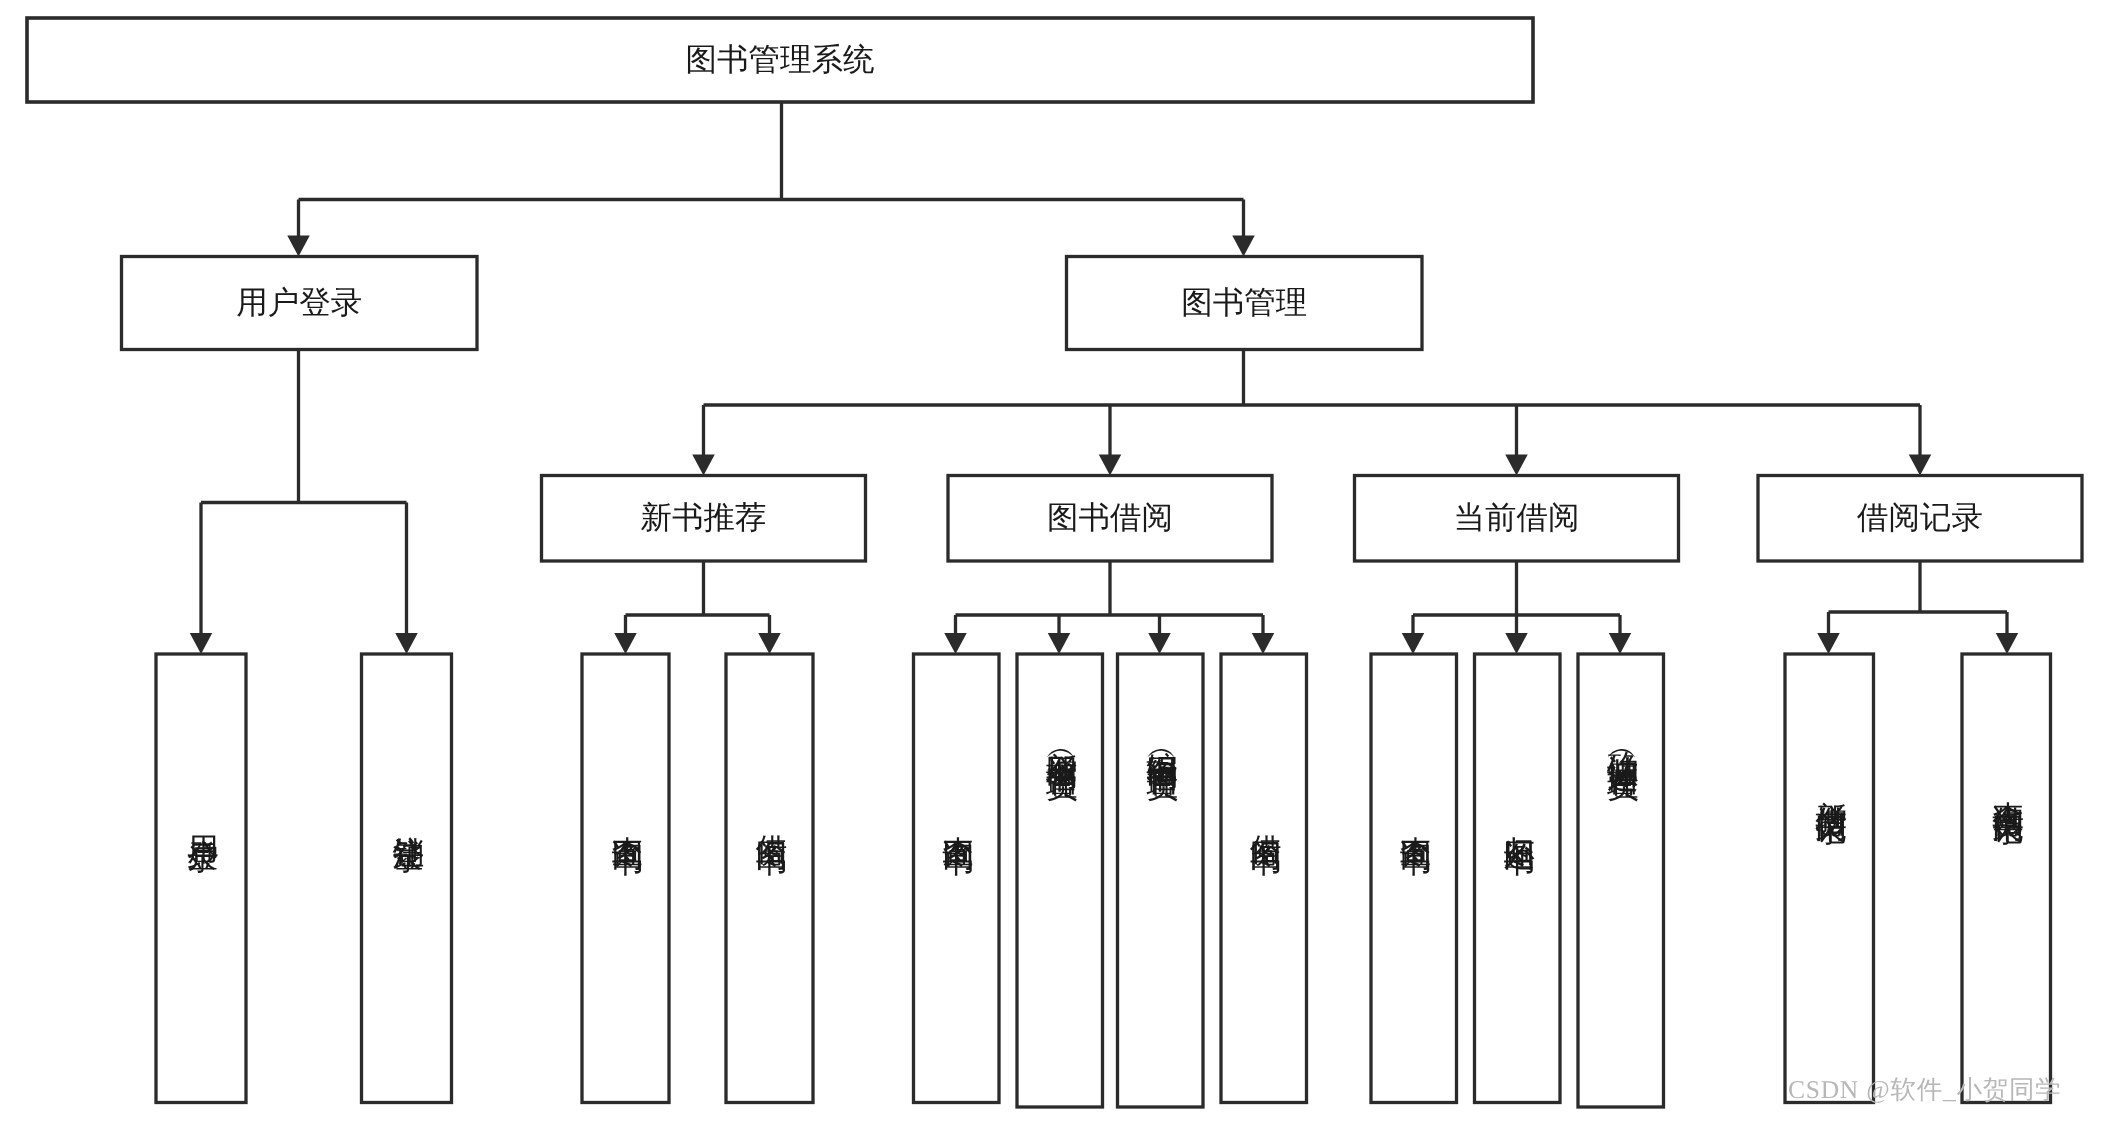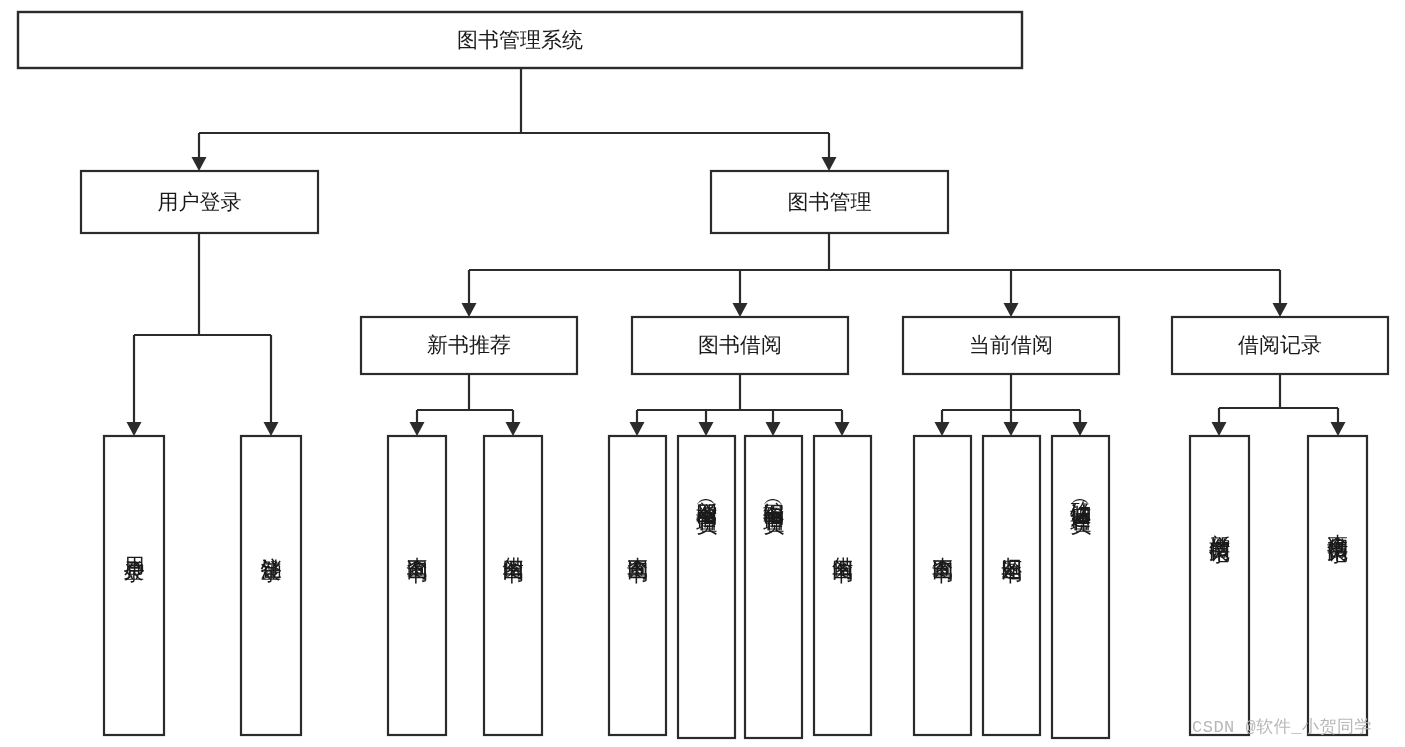"CSDN @软件_小贺同学" .watermark { font-family: Liberation Mono, monospace -> Liberation Serif, serif }
